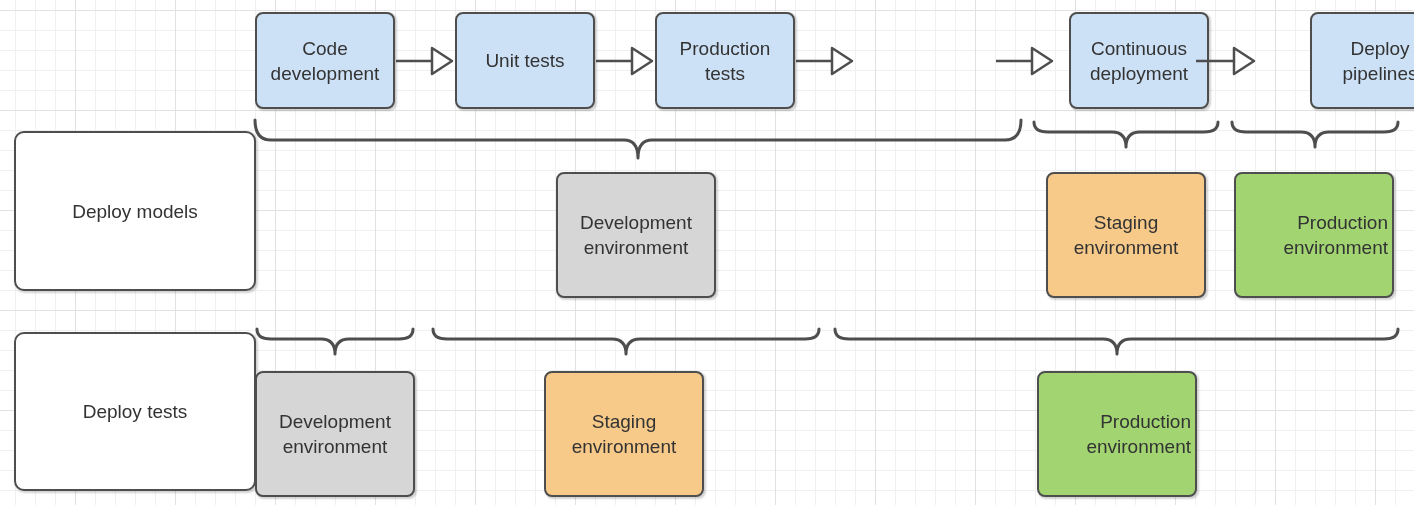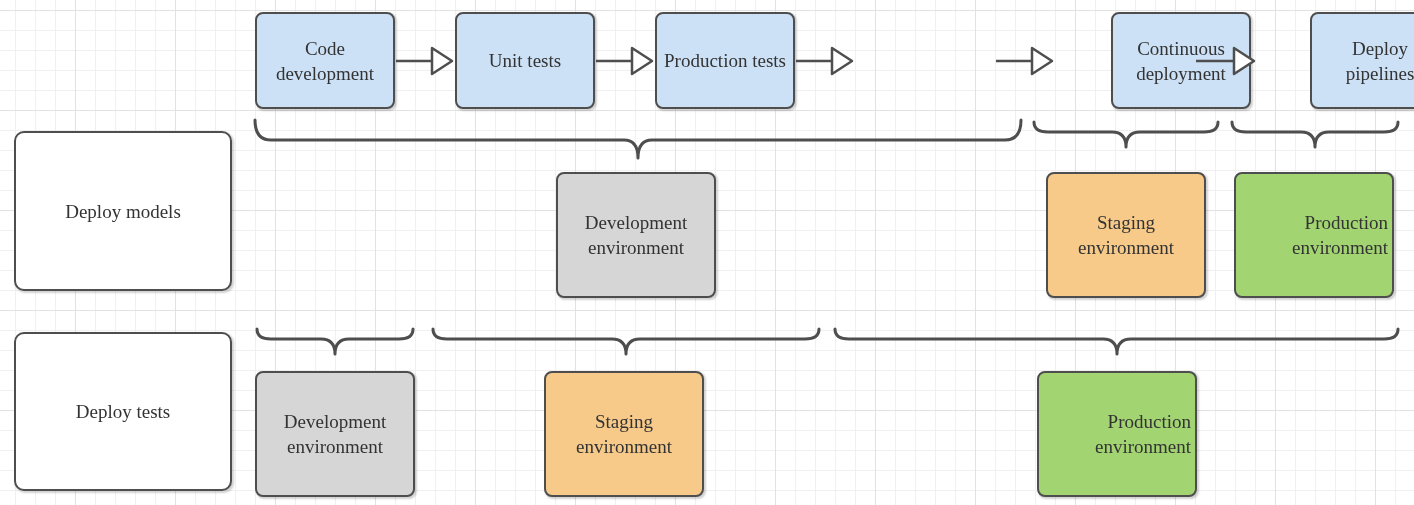"Code development" .canvas { font-family: Liberation Serif, serif -> Liberation Sans, sans-serif }
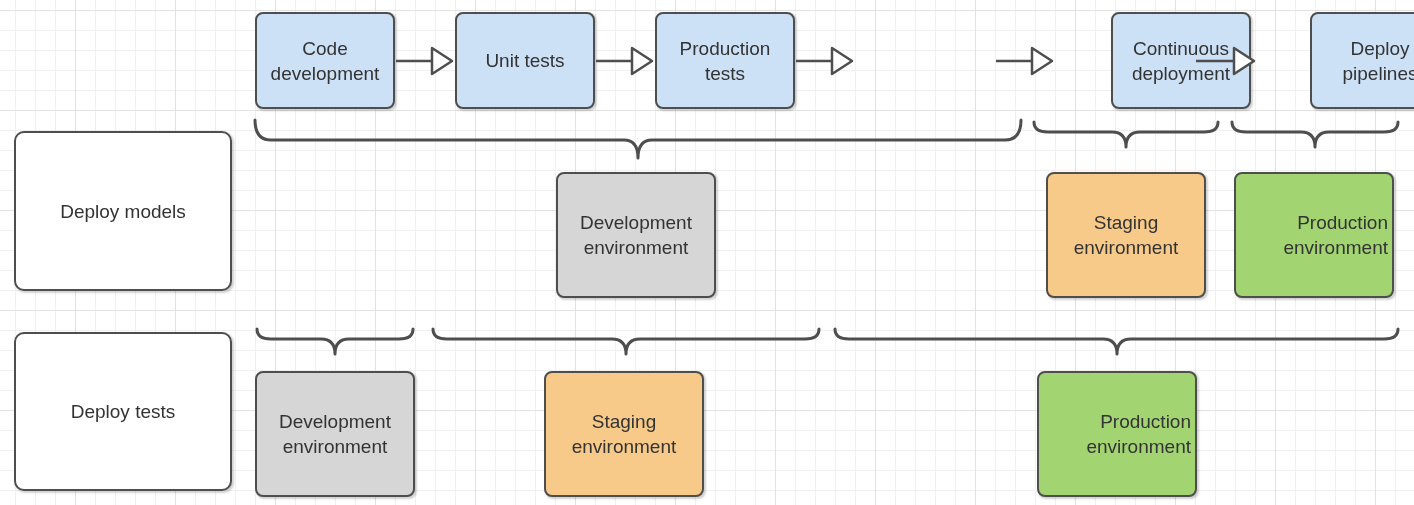"Continuous deployment" div.node { left: 1111px -> 1069px }
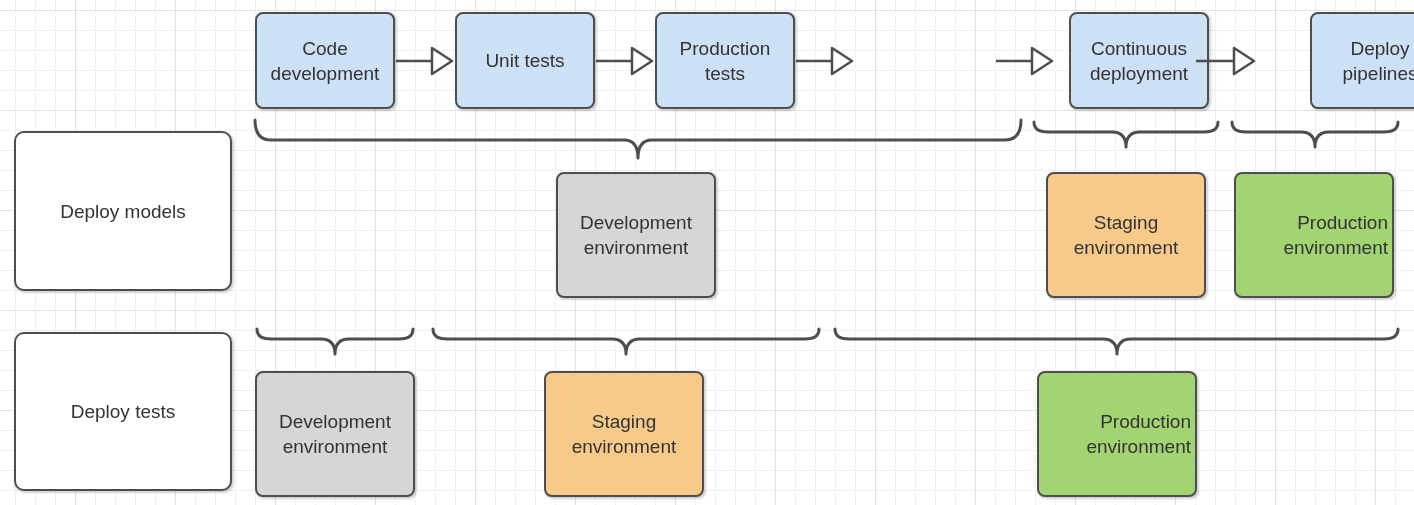"Deploy models" .lane { width: 218px -> 242px }
